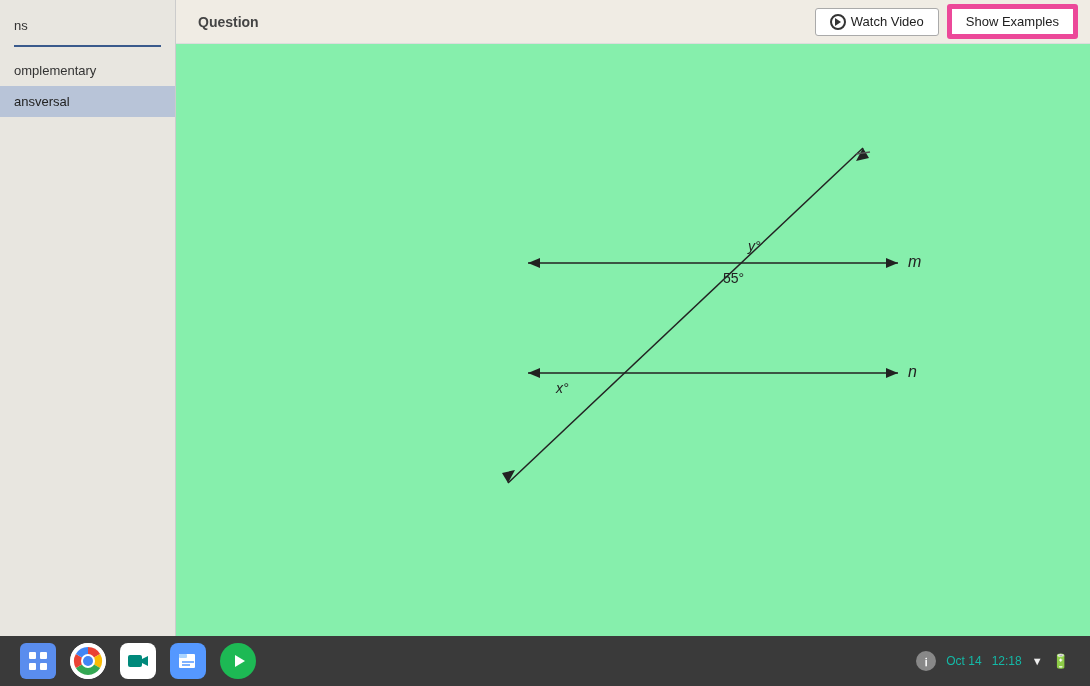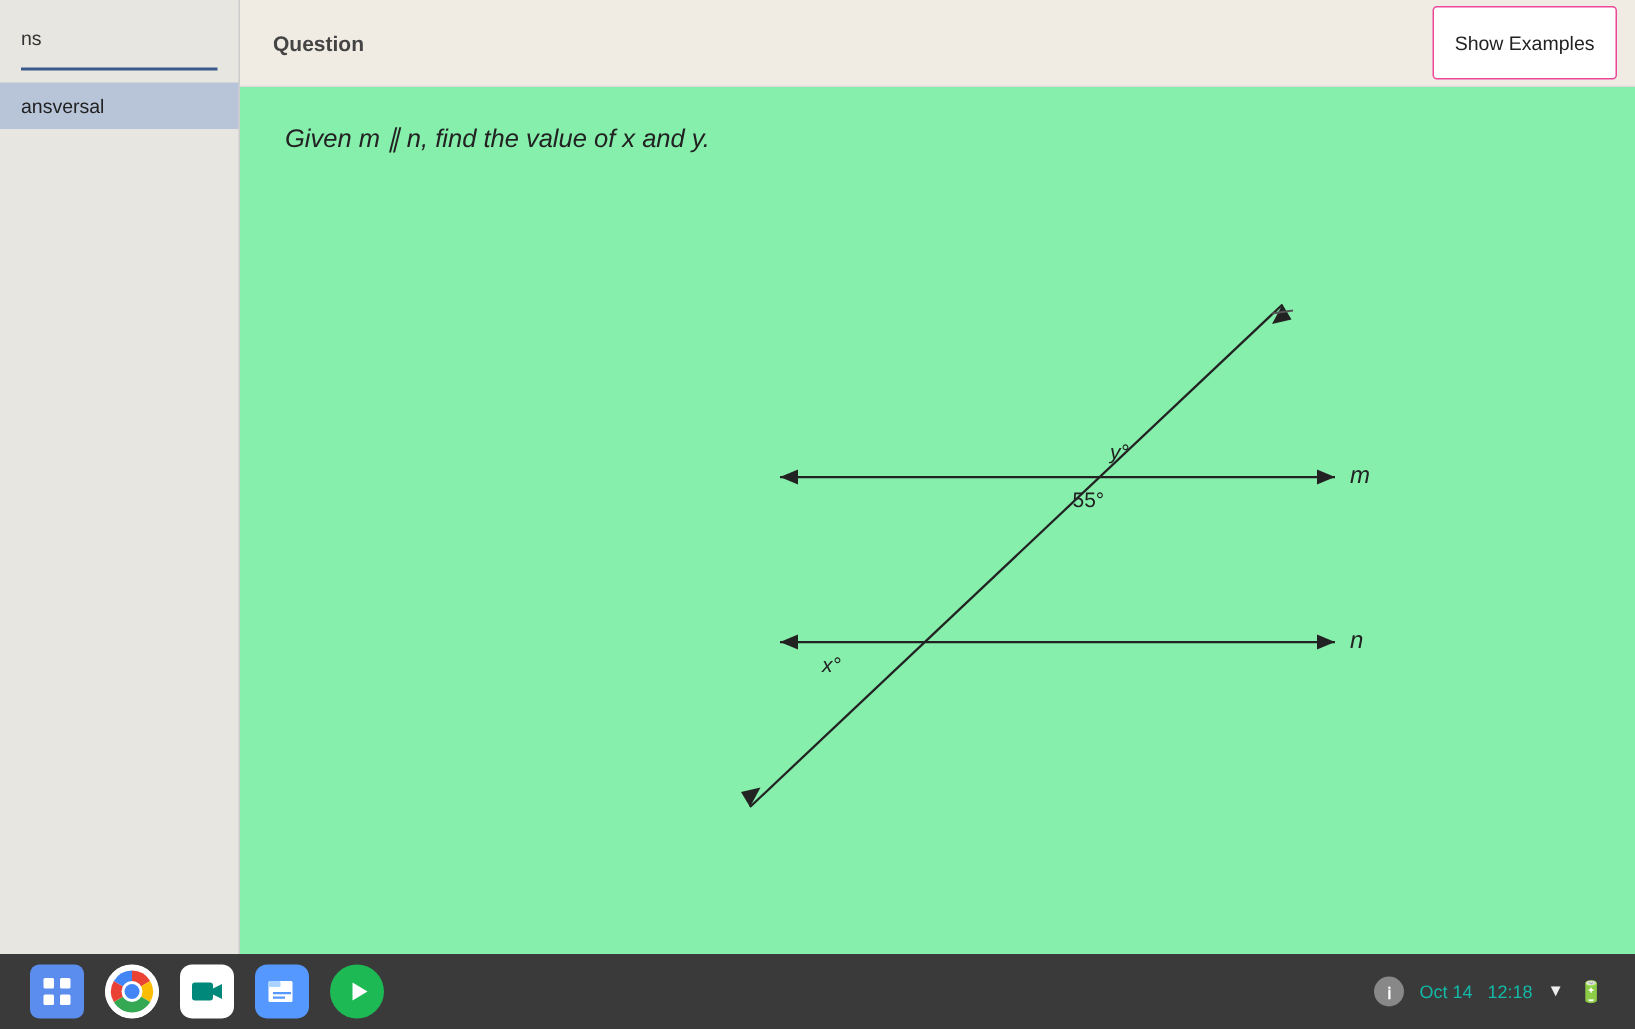"ns" .sidebar { width: 160px -> 176px }
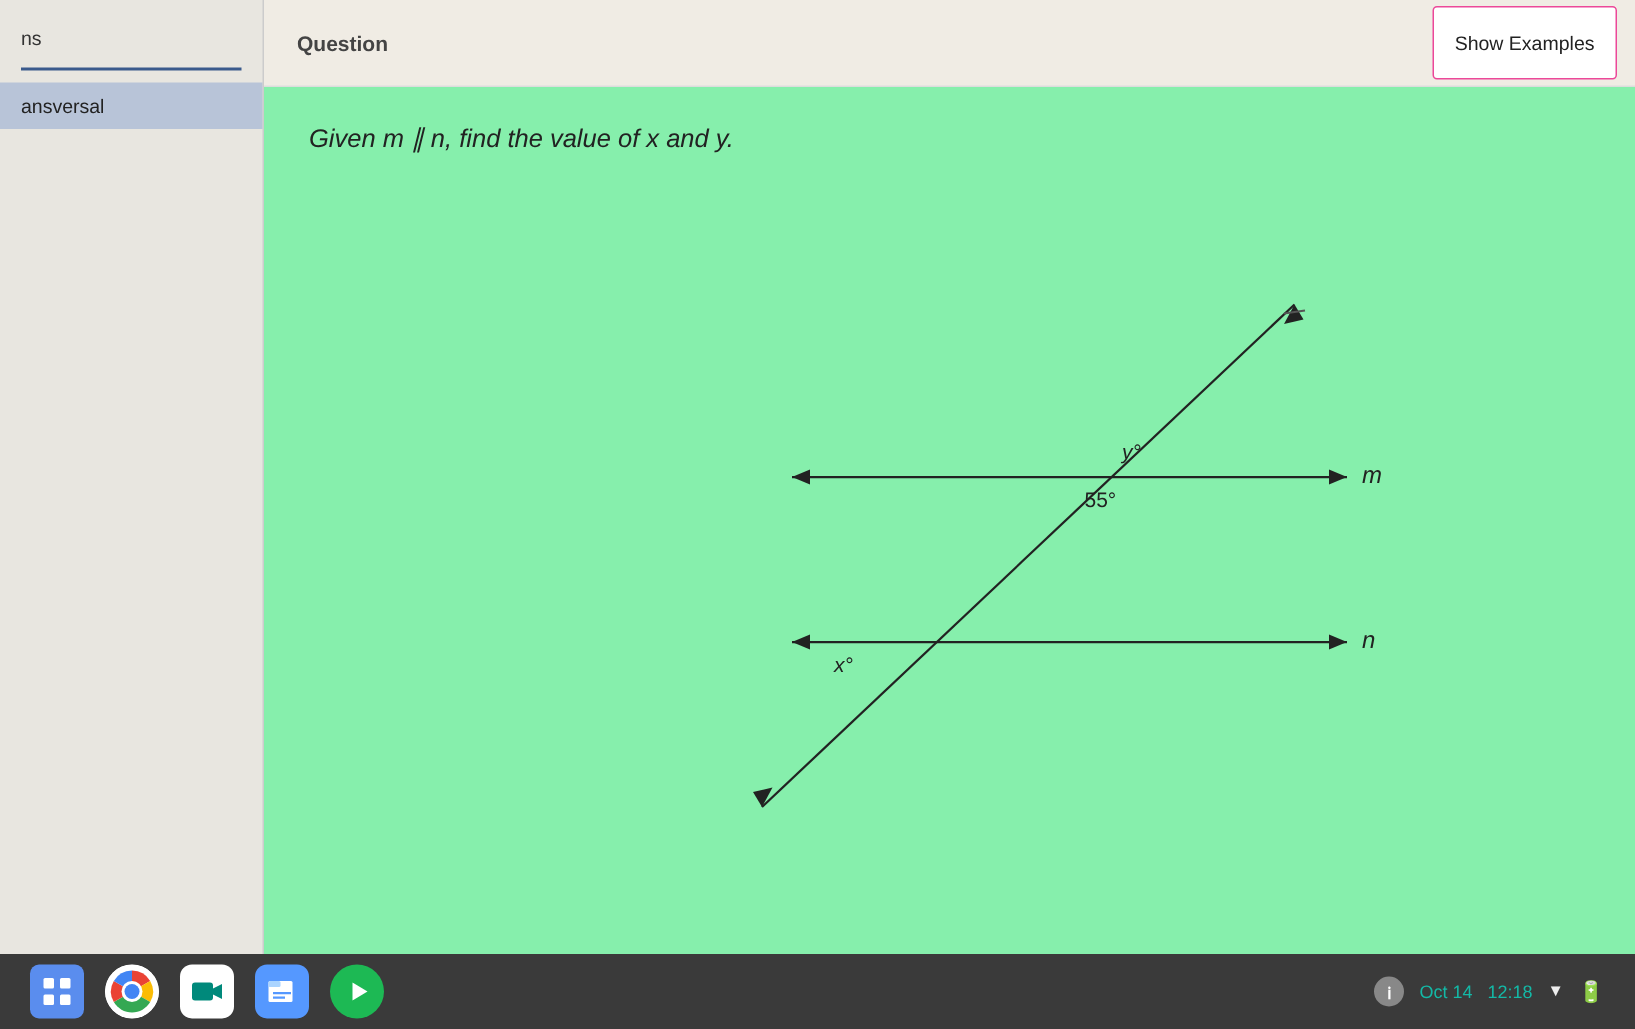"Watch Video" button.btn-watch-video { html: none -> <button> <span> <span></span> </span> <span>Watch Video</span> </button> }
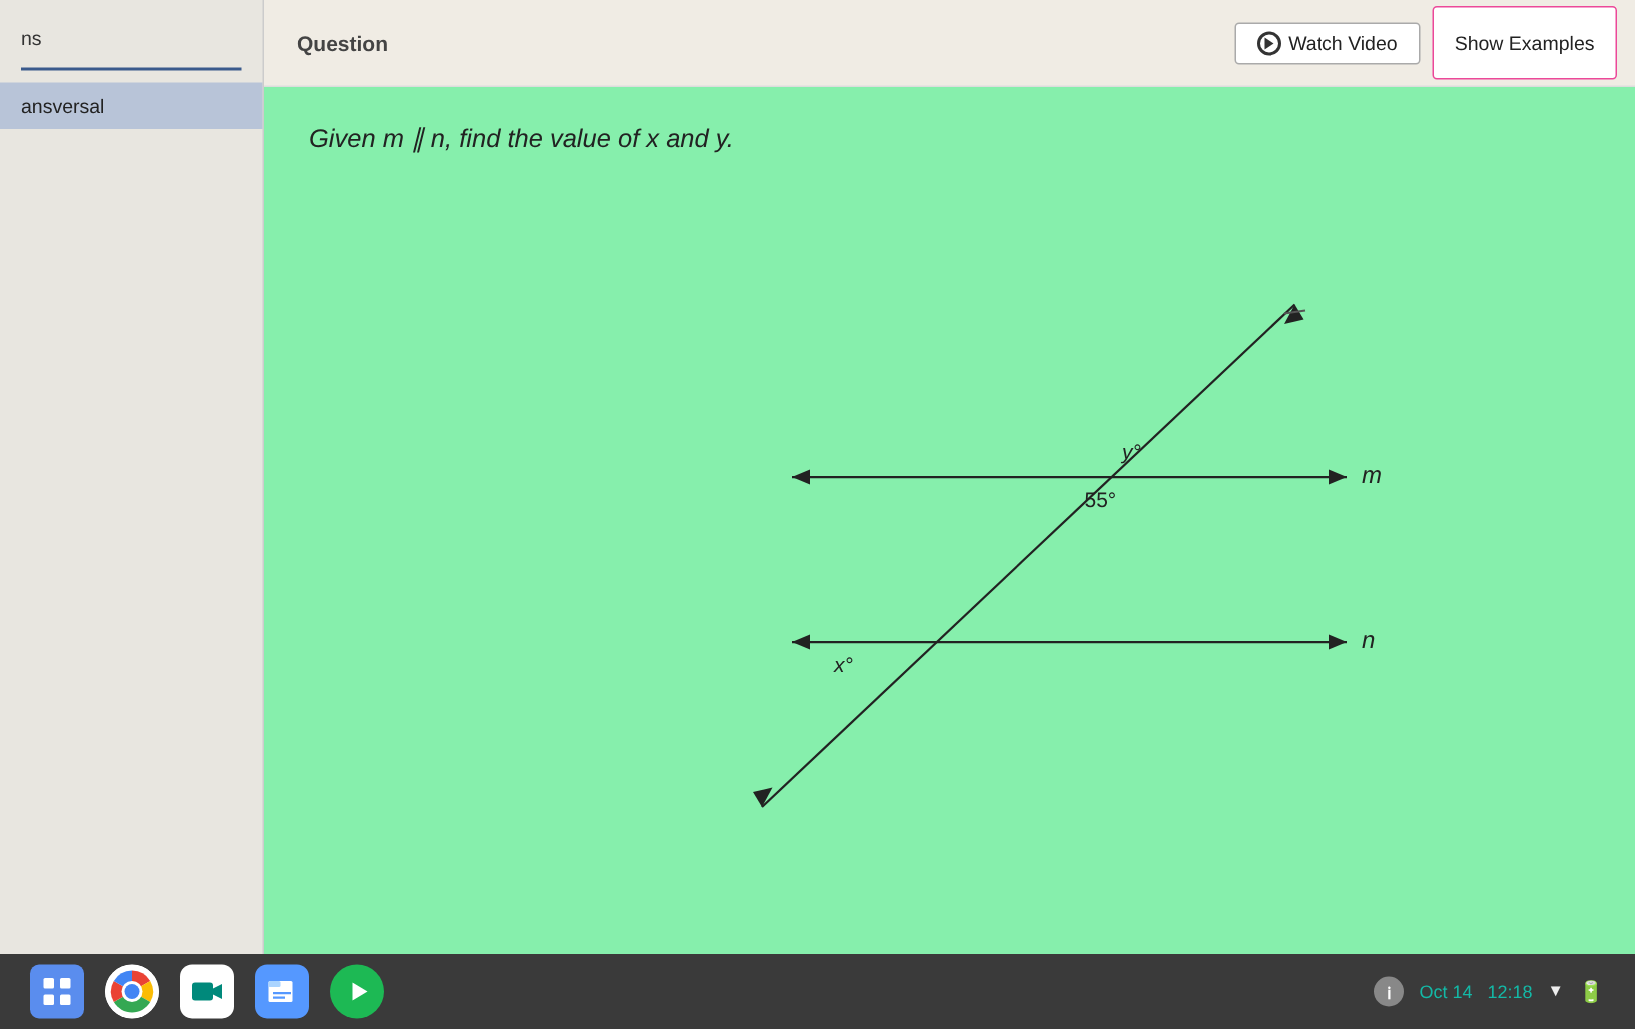"Show Examples" .btn-show-examples { border: 1px solid #ec4899 -> 5px solid #ec4899; padding: 16px 14px -> 5px 14px }
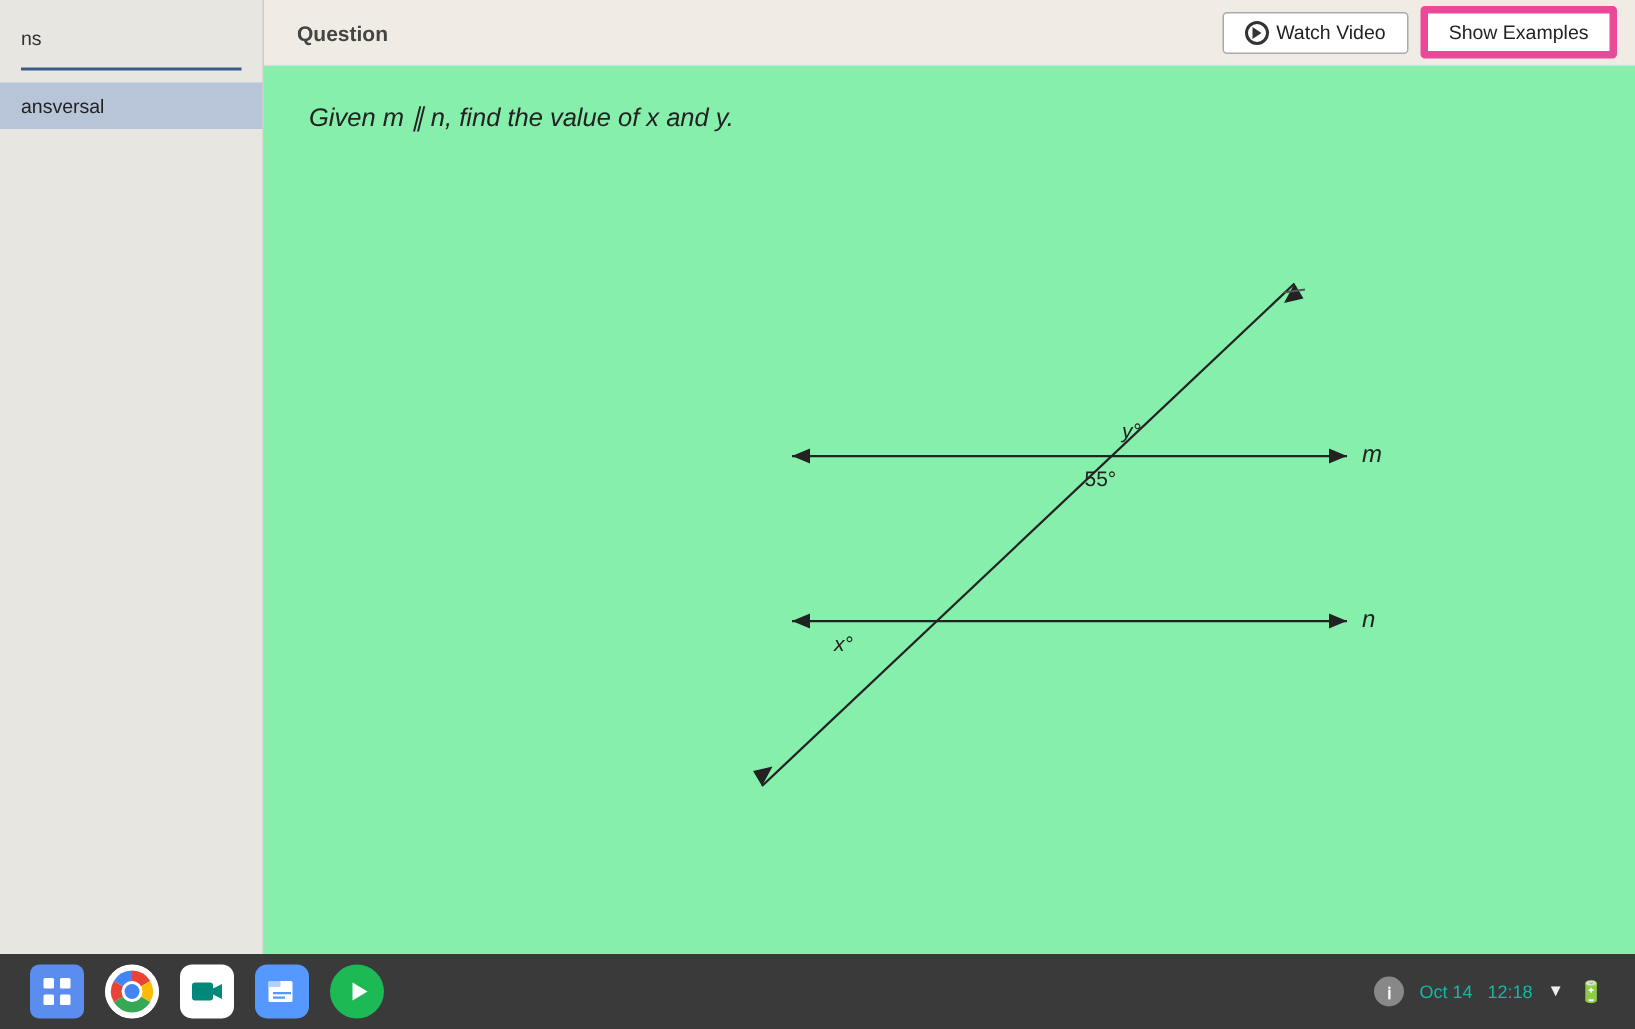"omplementary" div.sidebar-item { html: none -> <div>omplementary</div> }
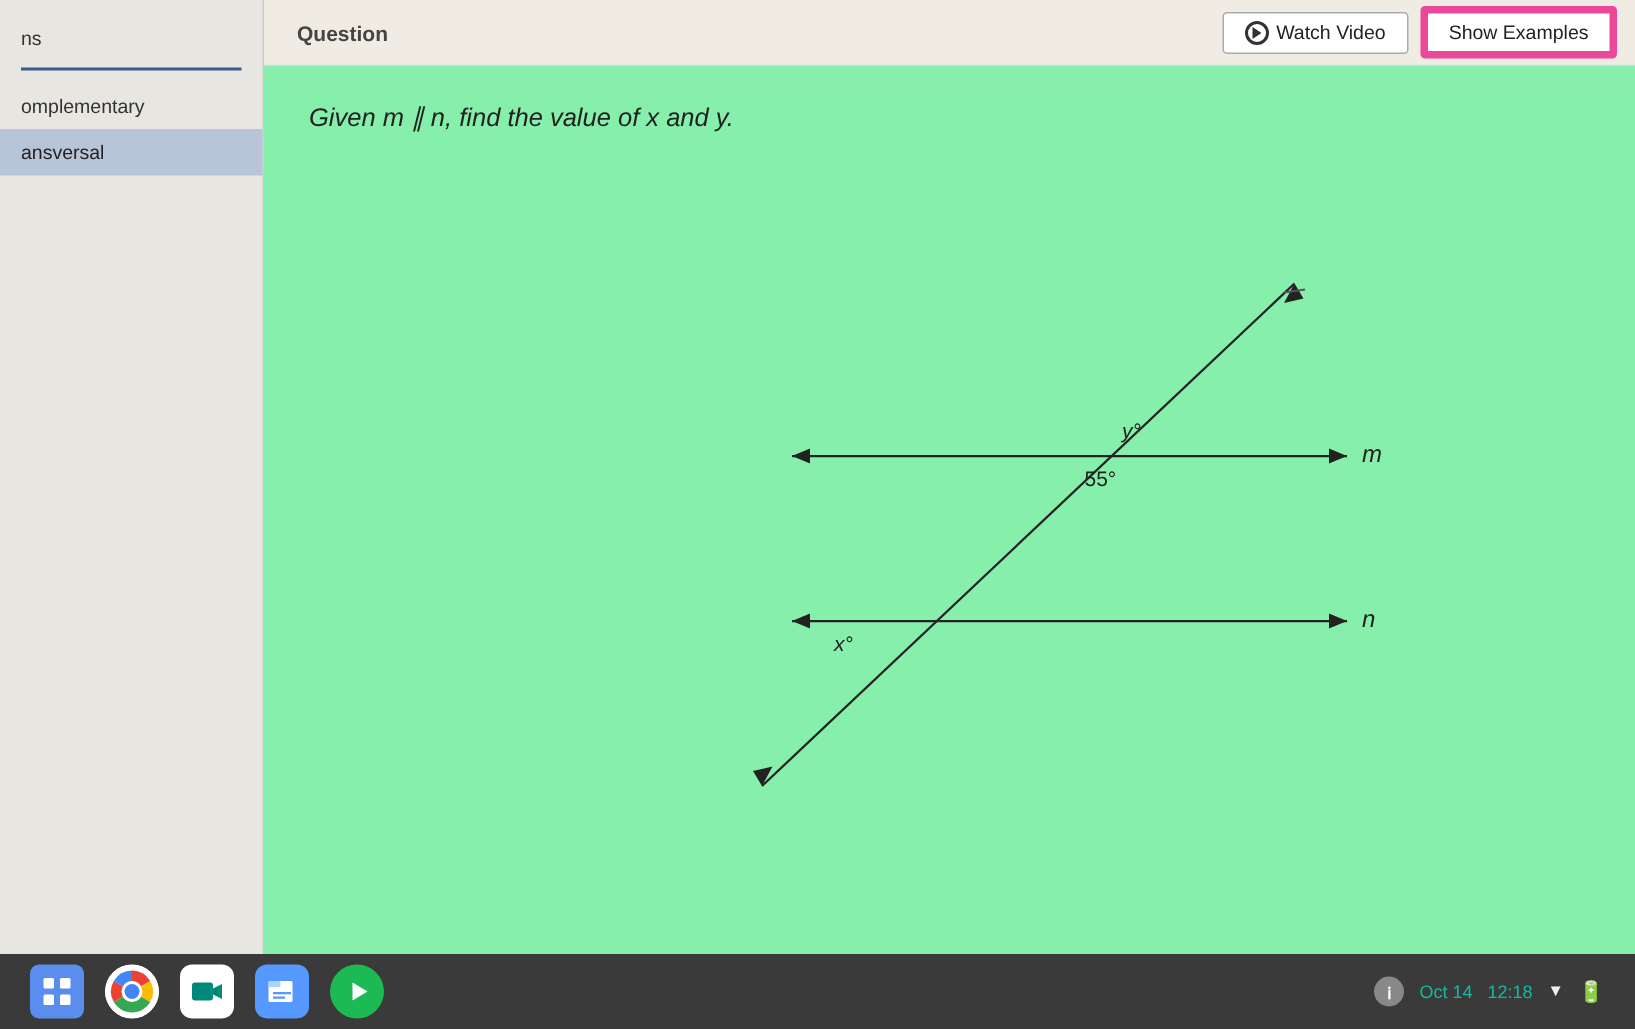"Given m ∥ n, find" div.question-text { html: <div>Given m ∥ n, find the value of x and y.</div> -> none }
